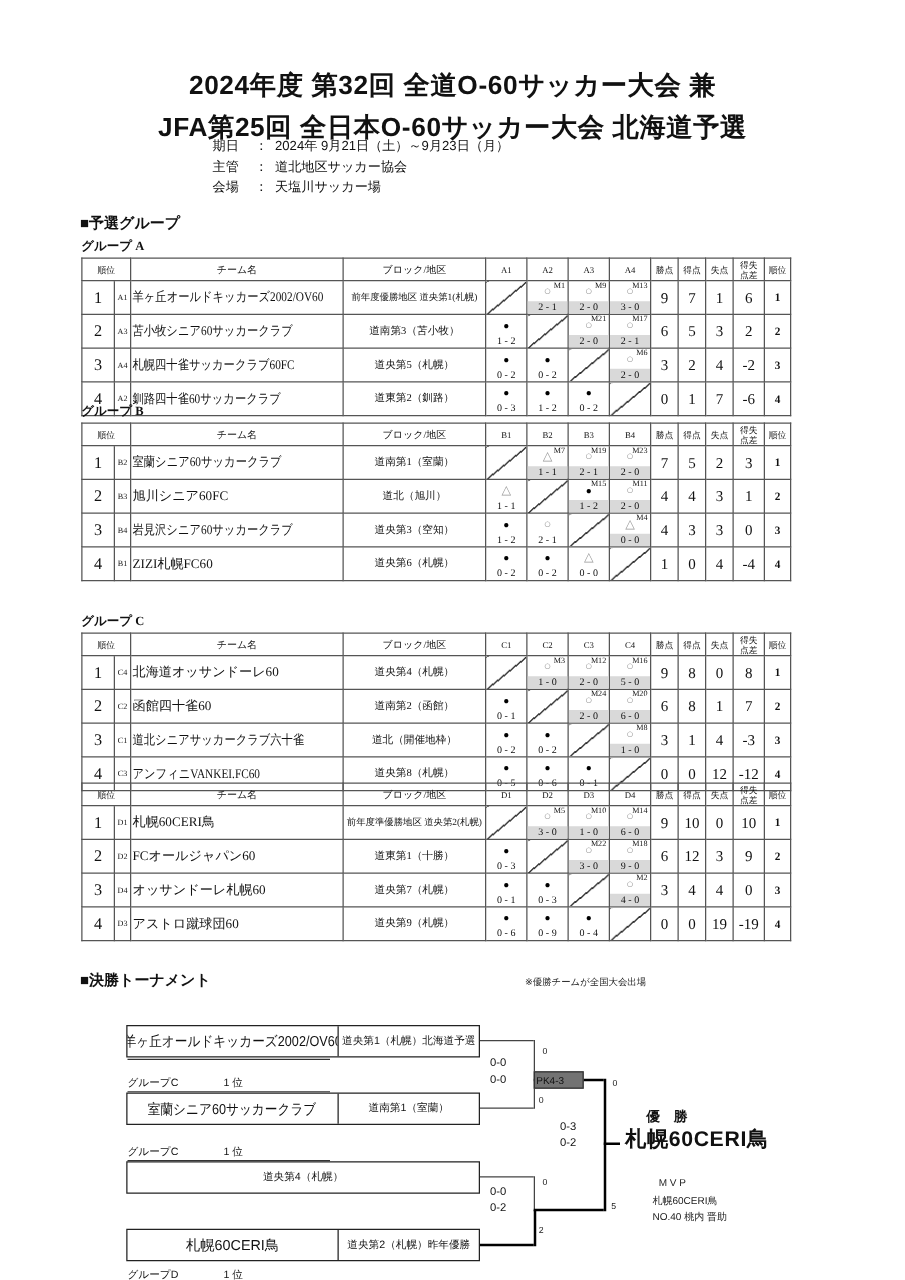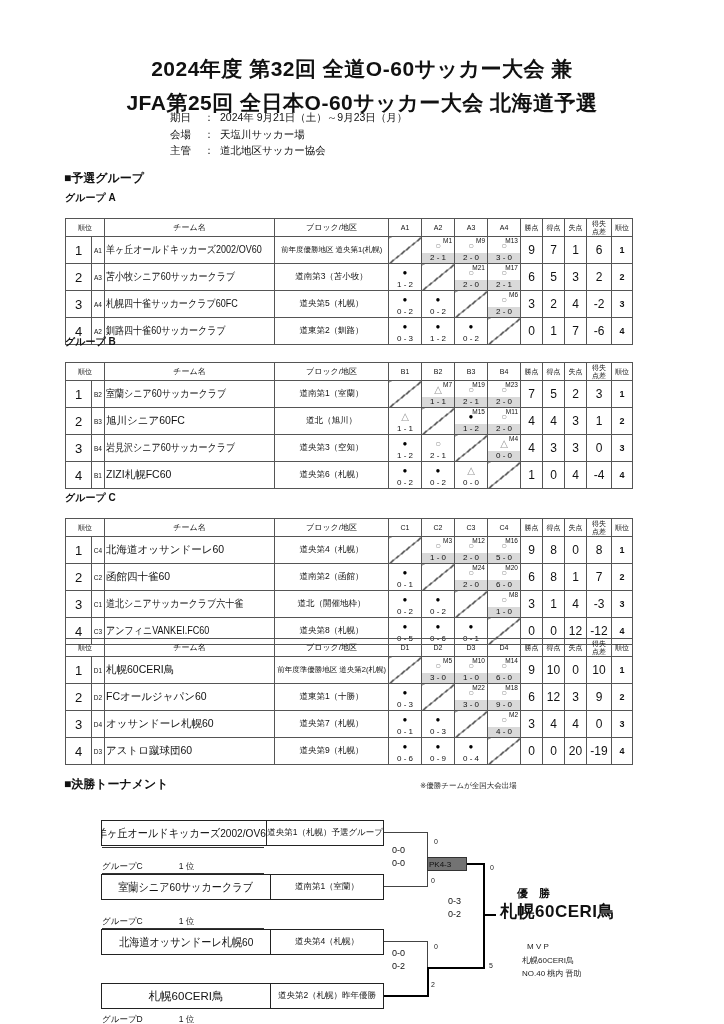"会場 ： 天塩川サッカー場" div { order: before "主管 ： 道北地区サッカー協会" -> after "主管 ： 道北地区サッカー協会" }
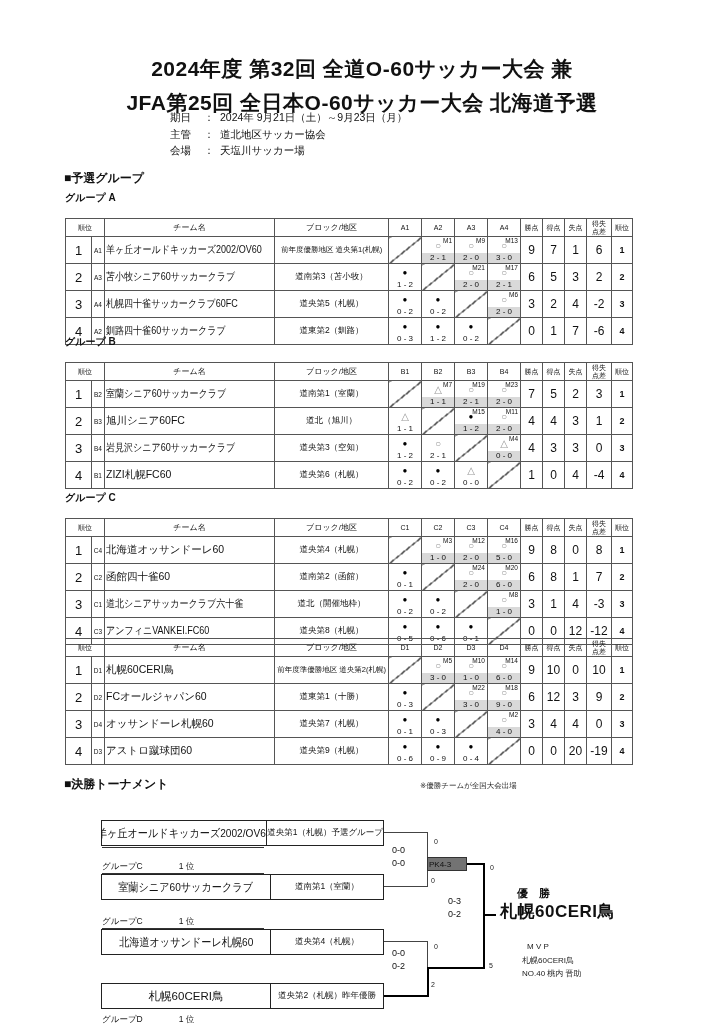"グループ A" .group { font-family: none -> Liberation Serif, serif }
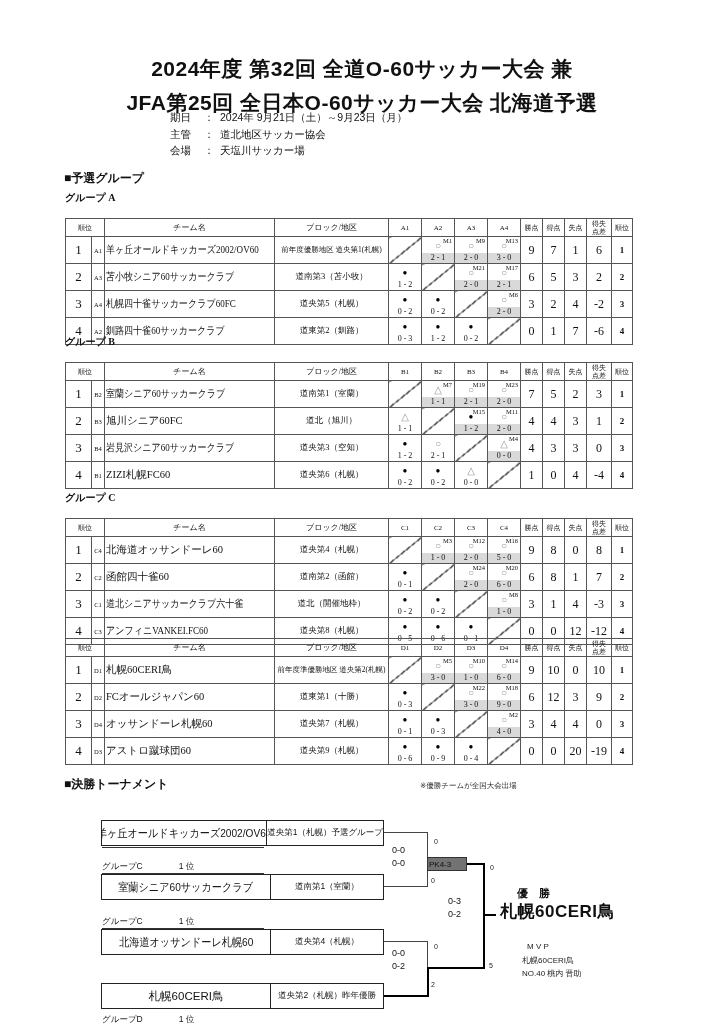"チーム名" .group table { margin-top: 14px -> 2px }
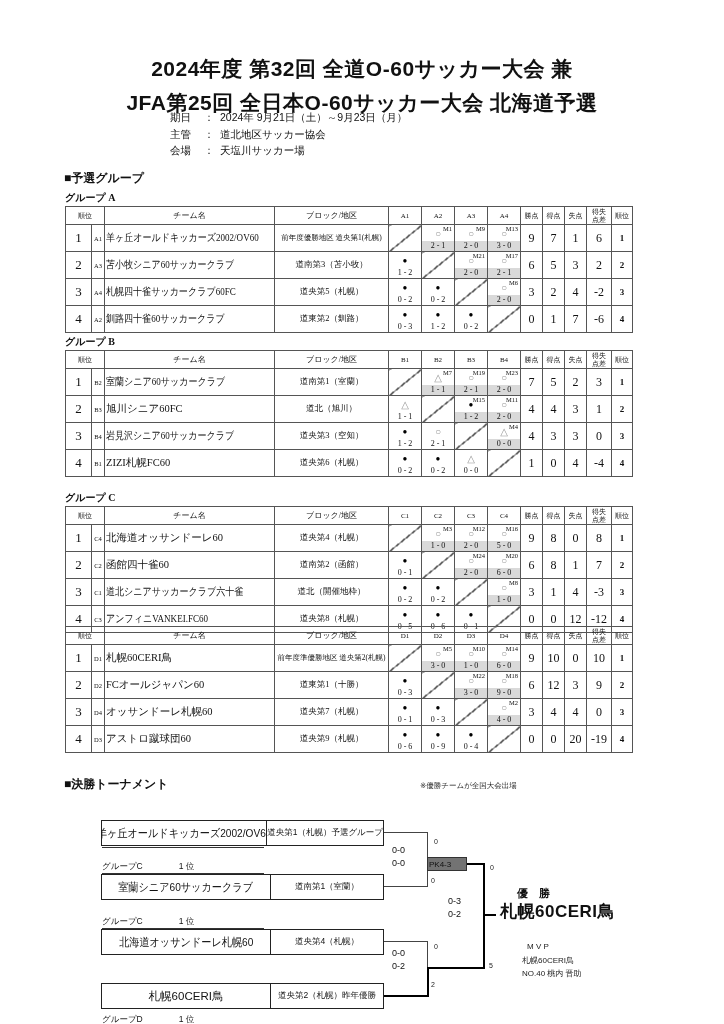"グループ B" div.group { top: 336px -> 324px }
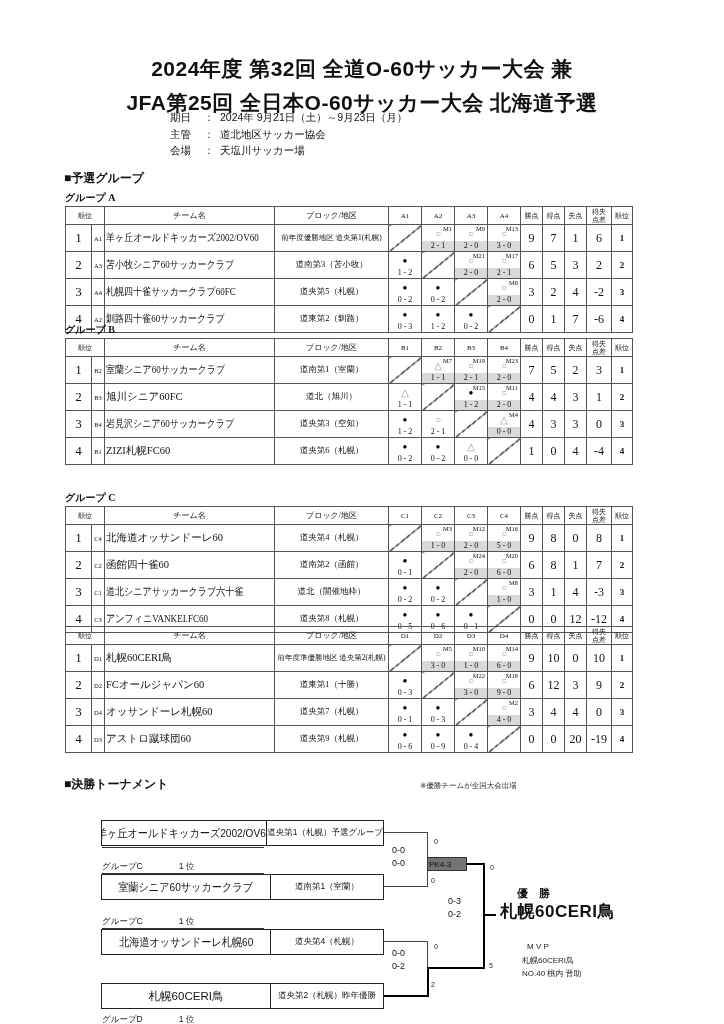"20" td.st { text: 20 -> 19 }
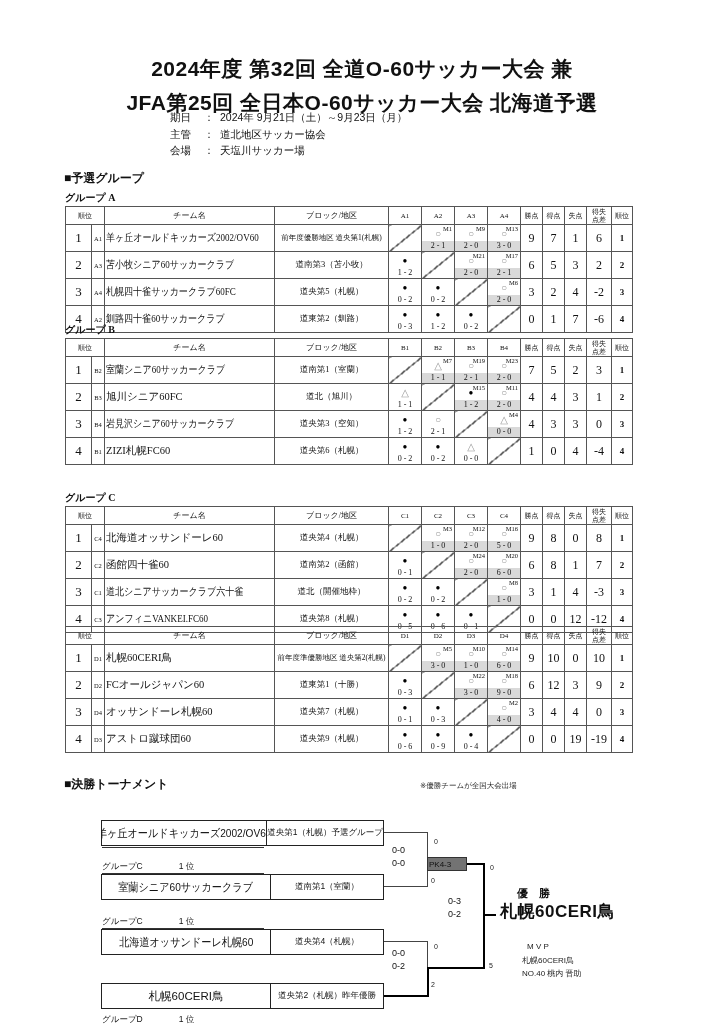"道央第1（札幌）予選グループ" div.bblock { text: 予選グループ -> 北海道予選 }
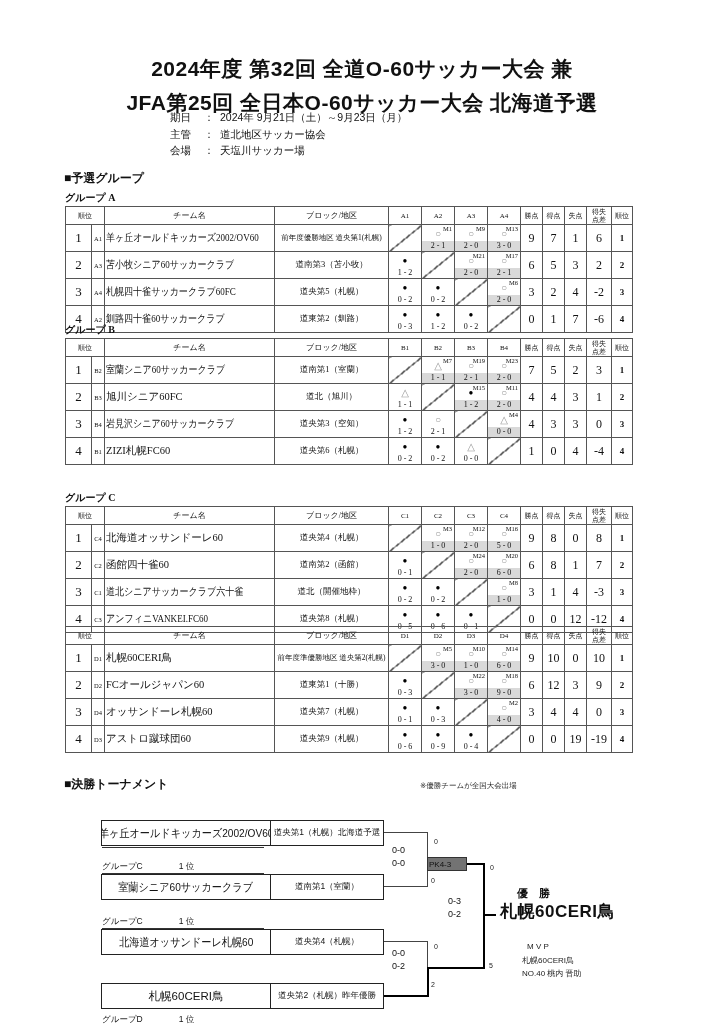"北海道オッサンドーレ札幌60" div.bteam { html: <div> <span>北海道オッサンドーレ札幌60</span> </div> -> none }
